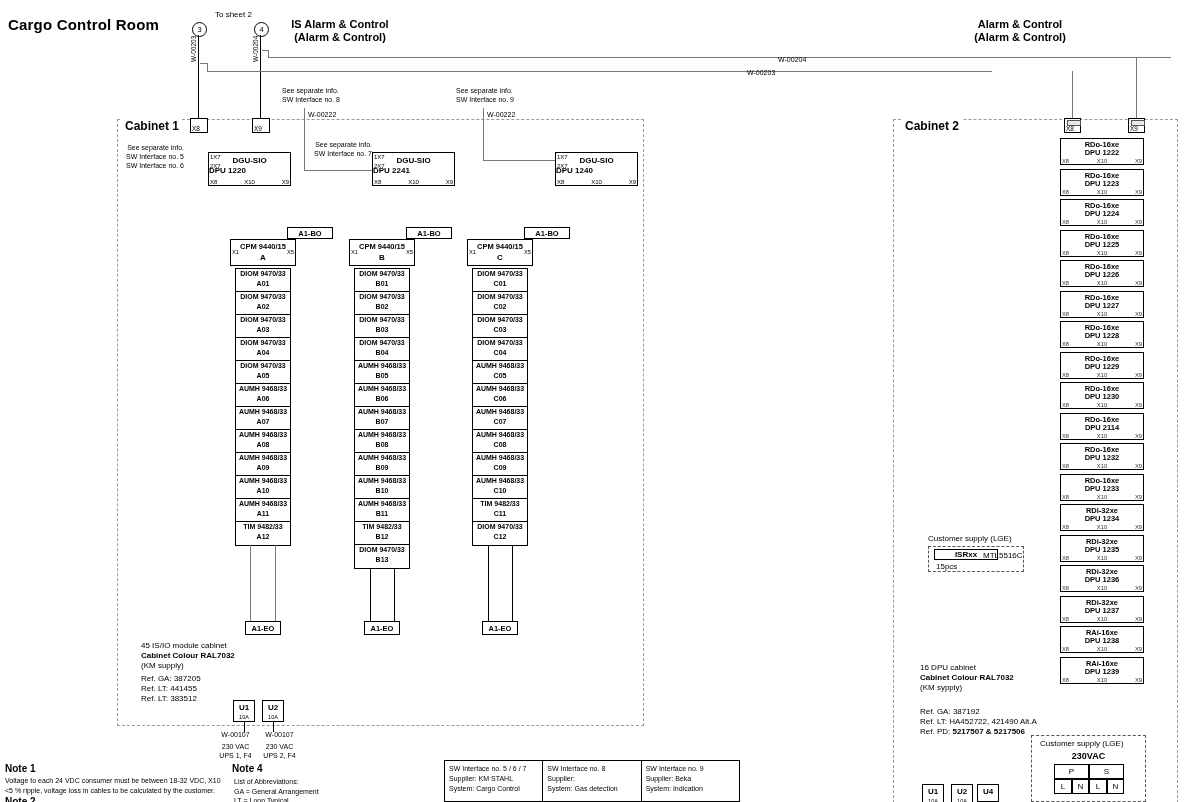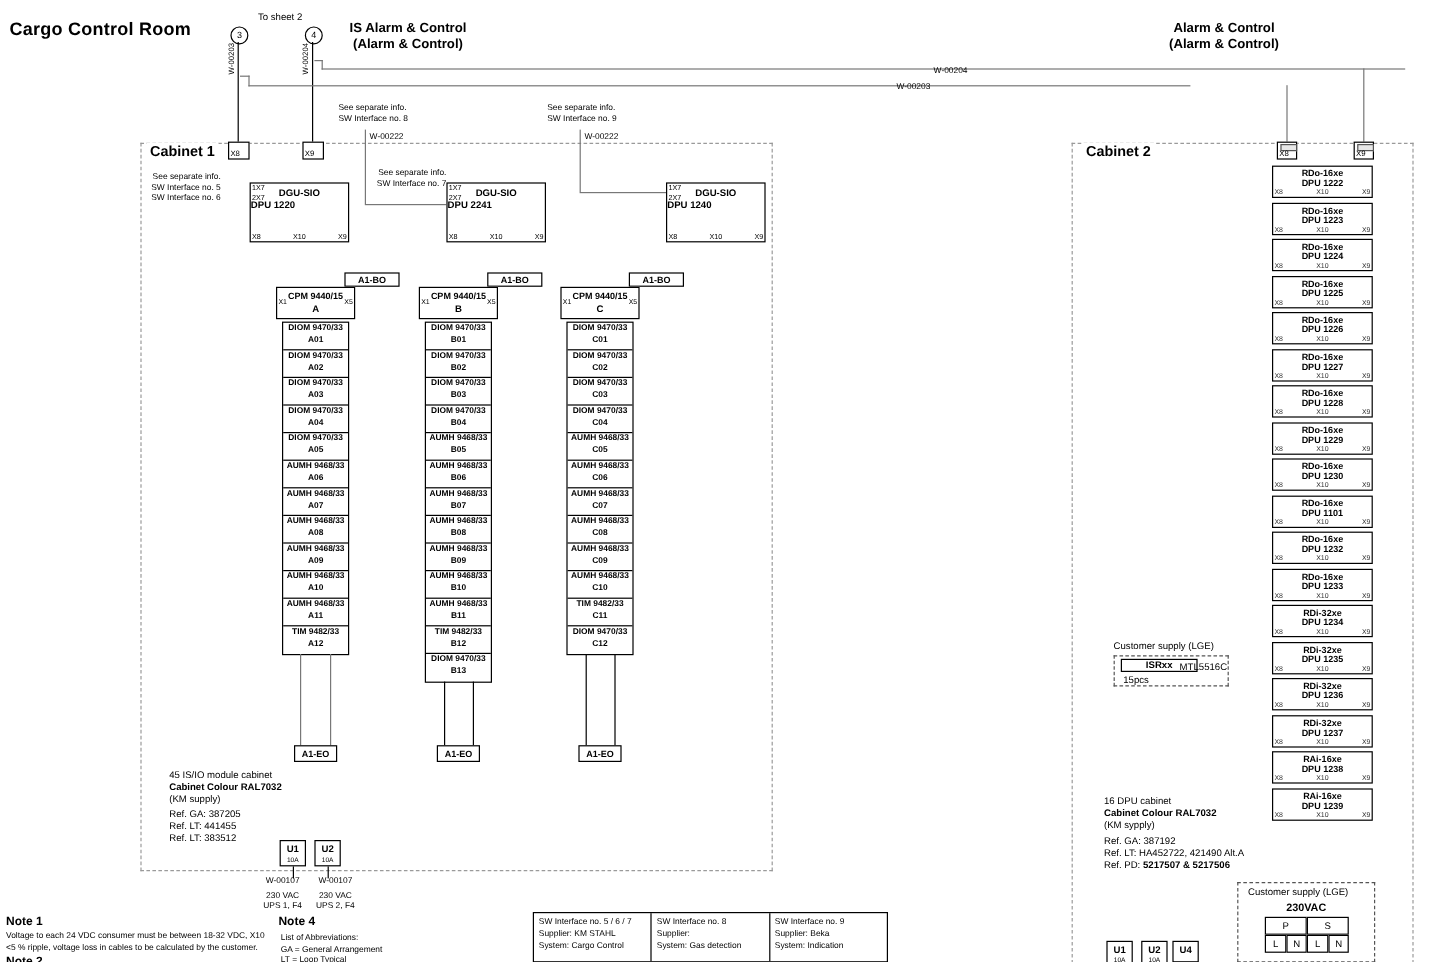"DGU-SIO" .dgu { height: 50px -> 34px }
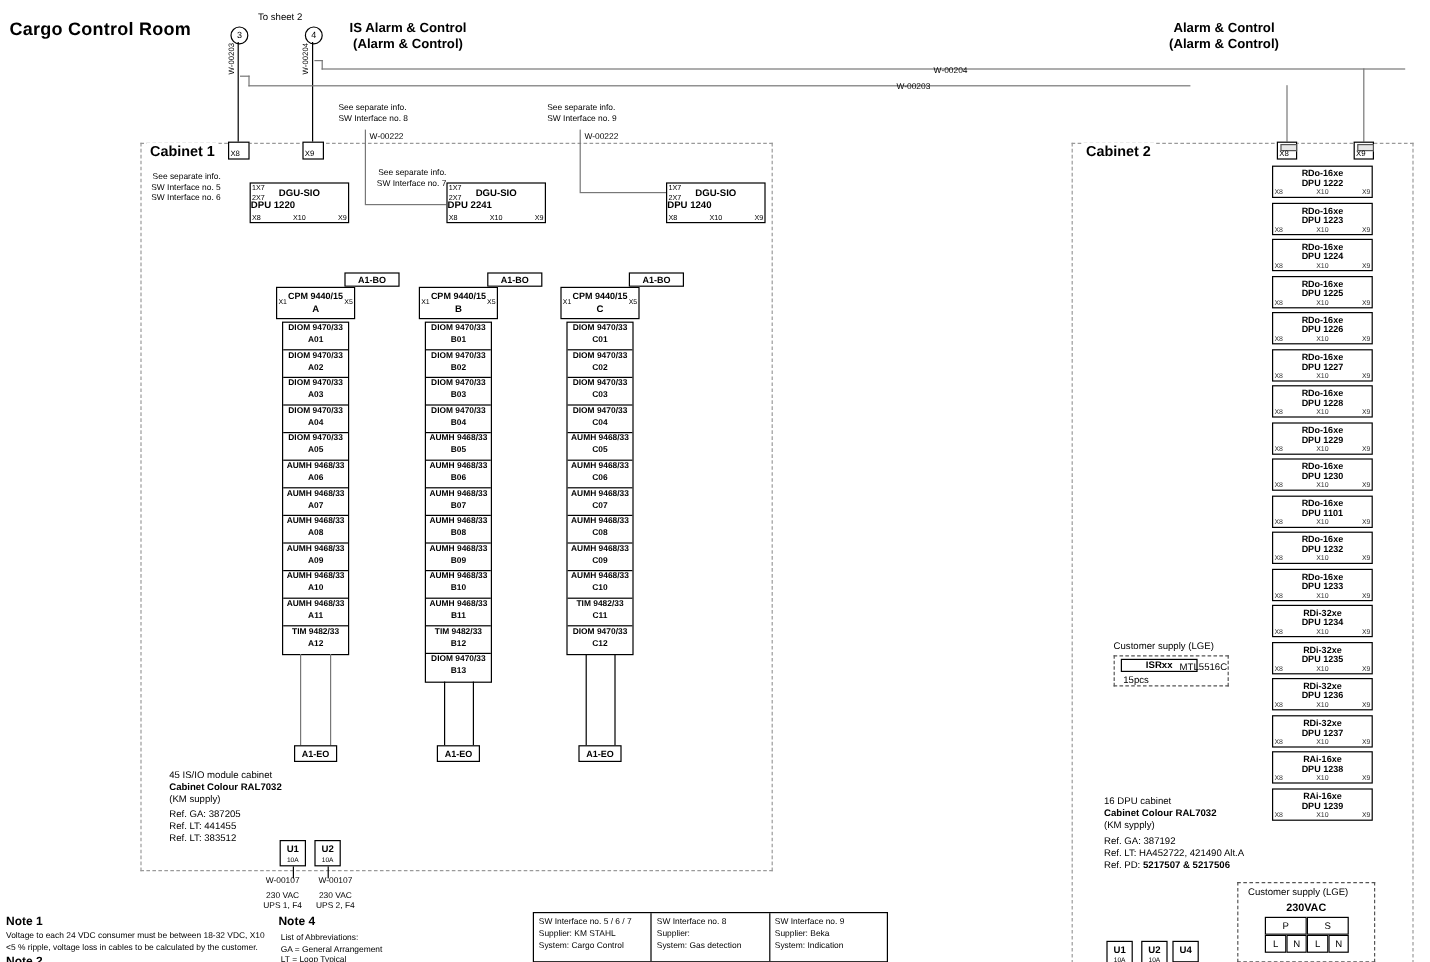"DPU 1101" span.d2 { text: 1101 -> 2114 }
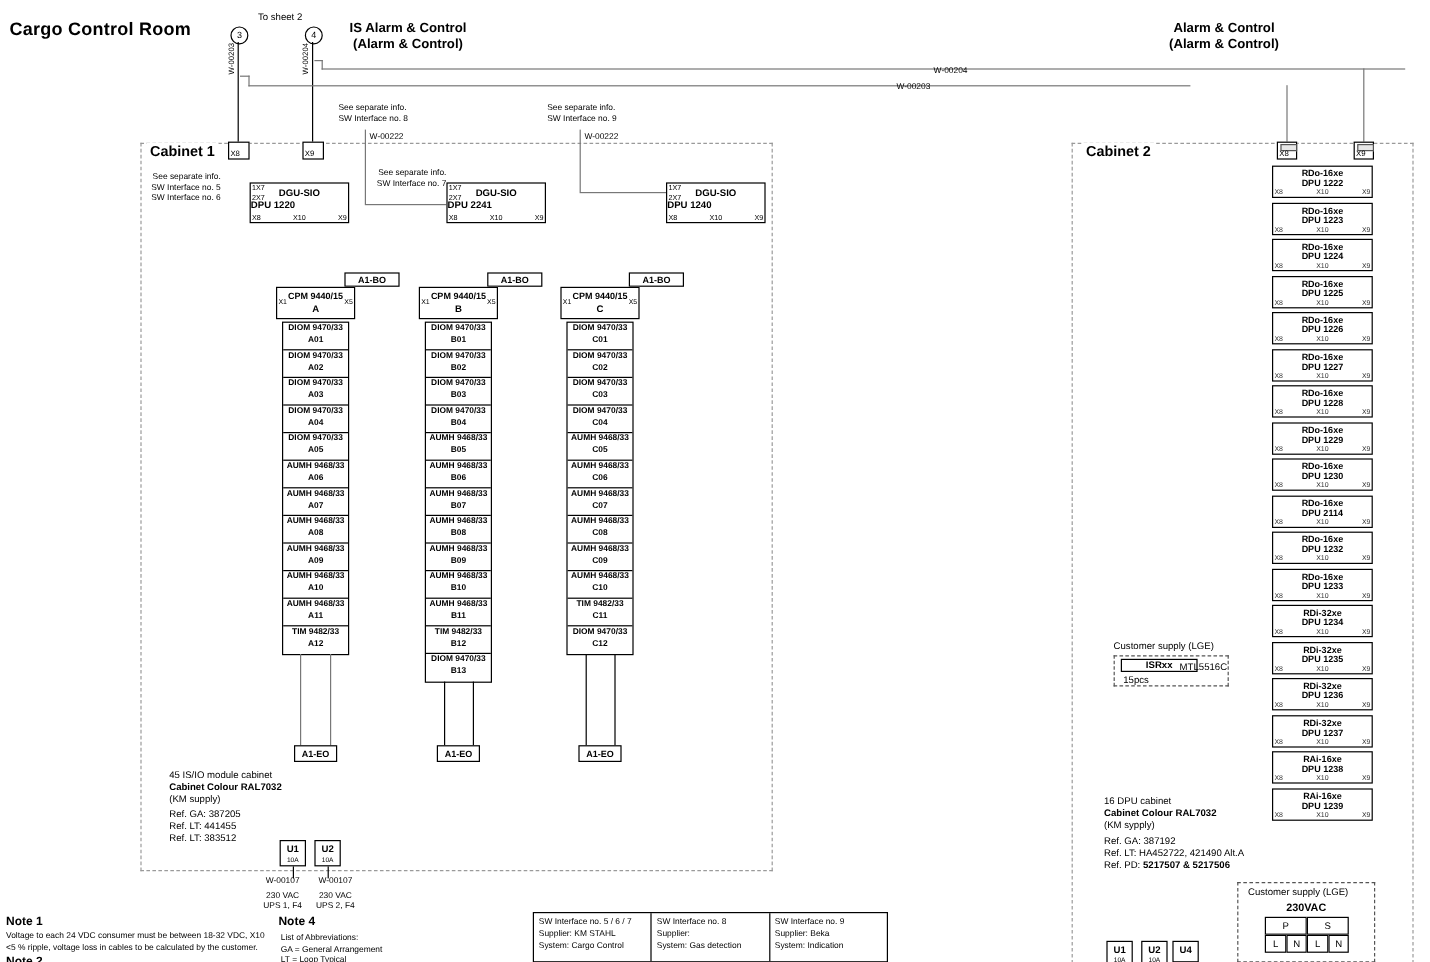"Ref. GA: 387192" div { margin-top: 3px -> 14px }
